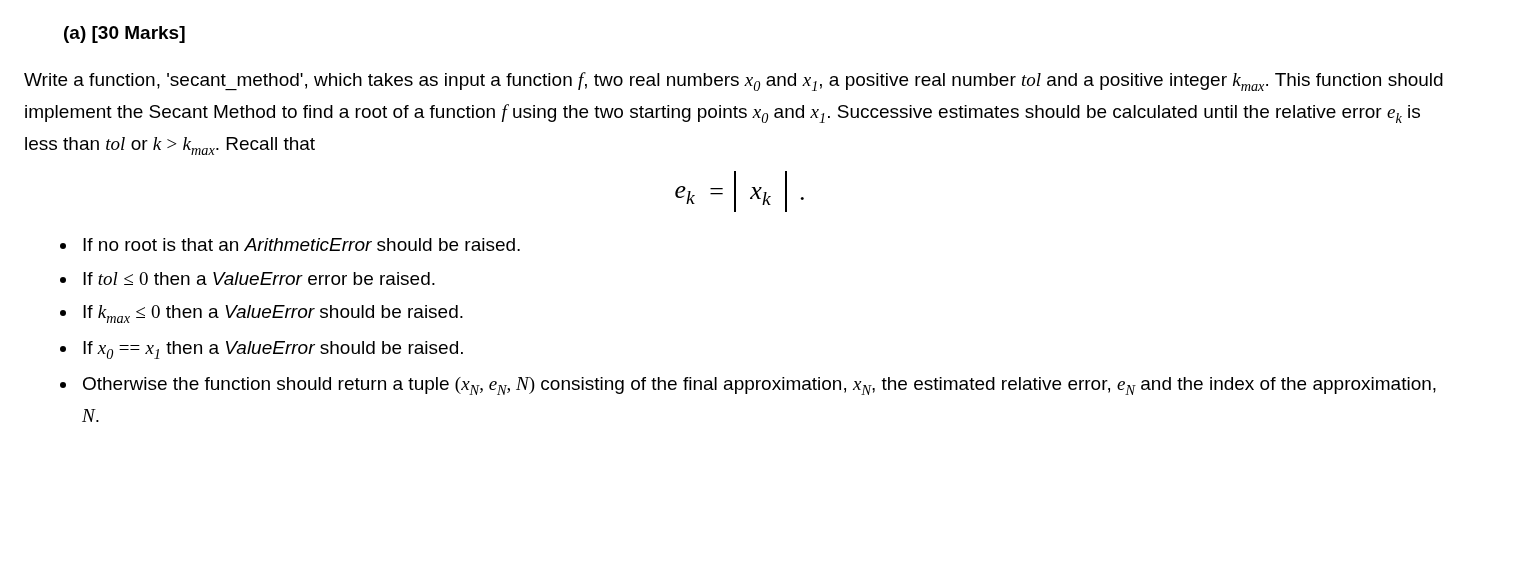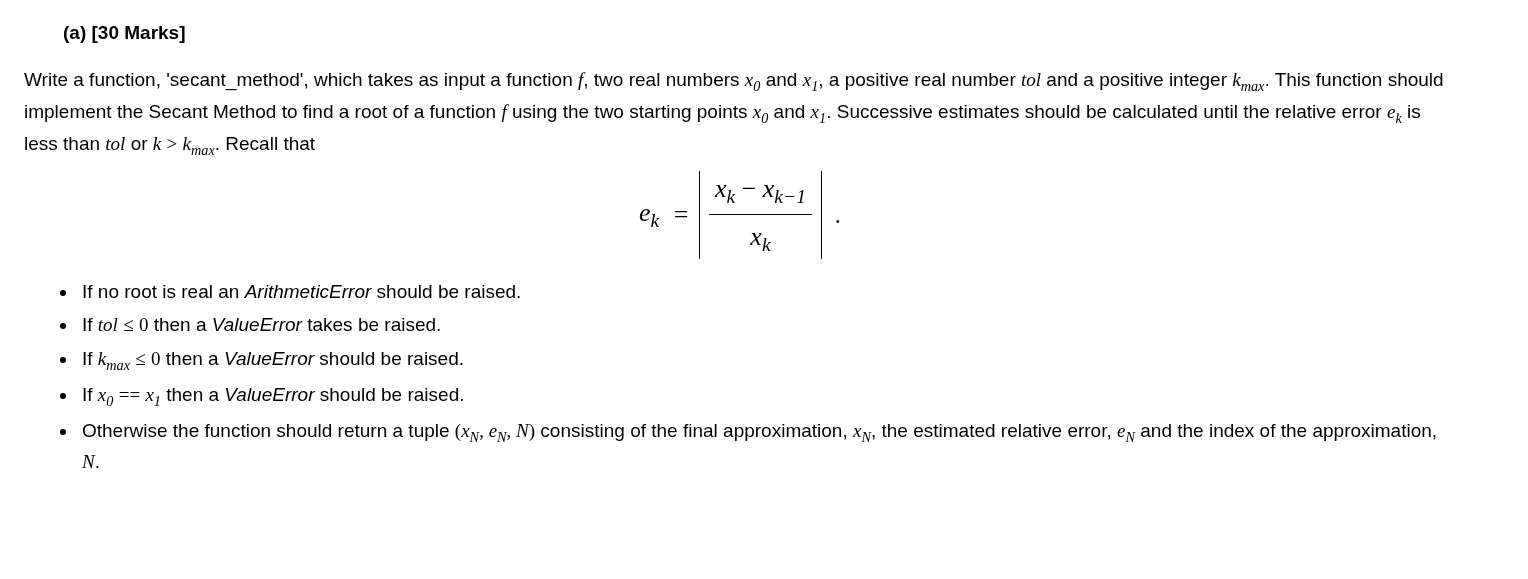"xk − xk−1" span.num { html: <span><span>x</span><span>k</span><span> − </span><span>x</span><span>k−1</span></span> -> none }
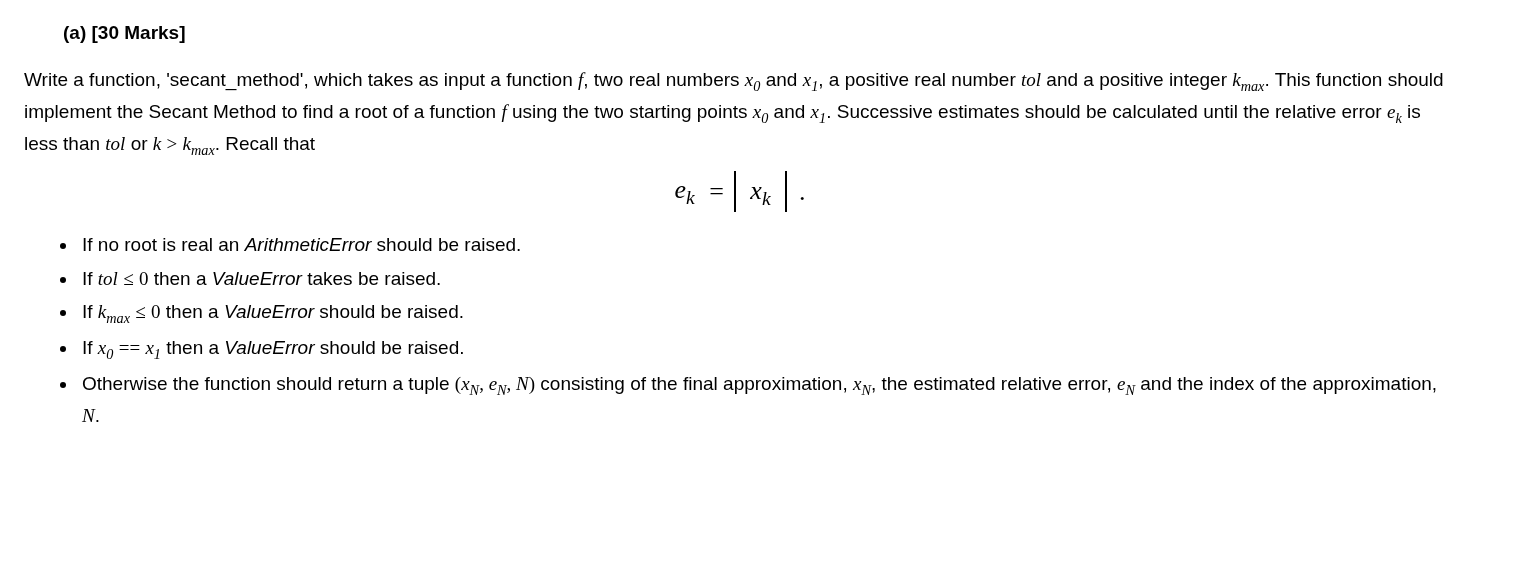"If no root is real" span { text: real -> that }
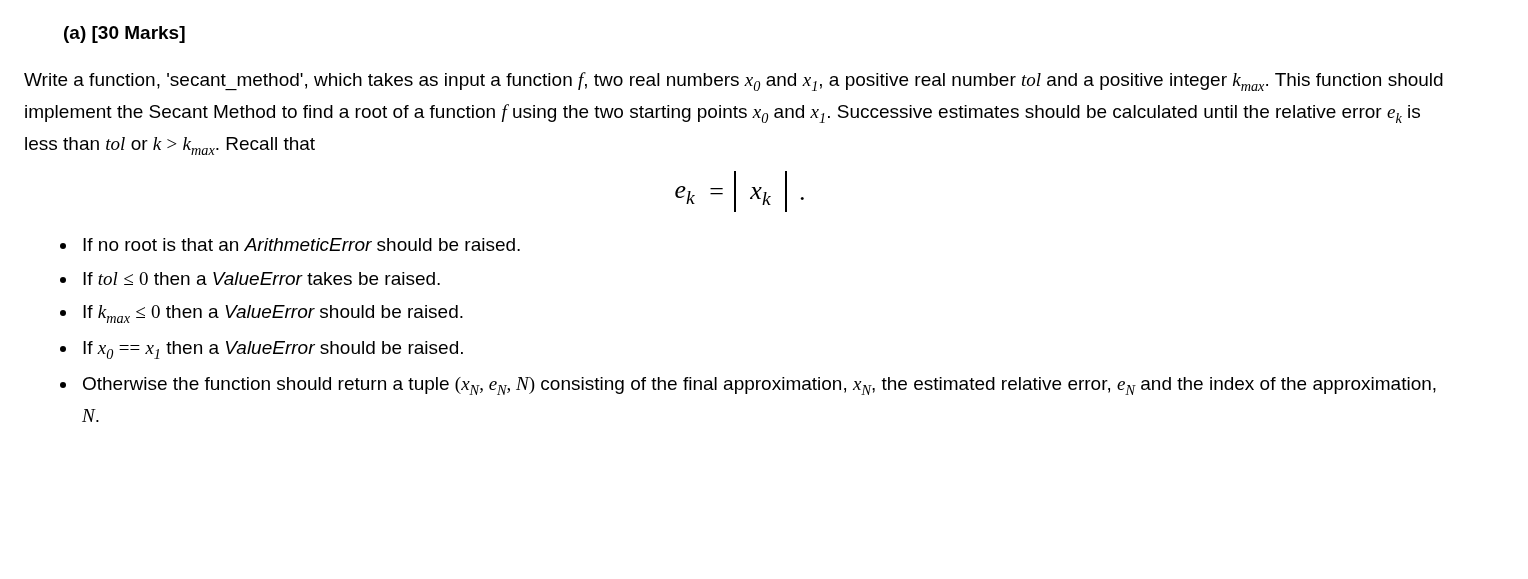"takes be raised." span { text: takes -> error }
